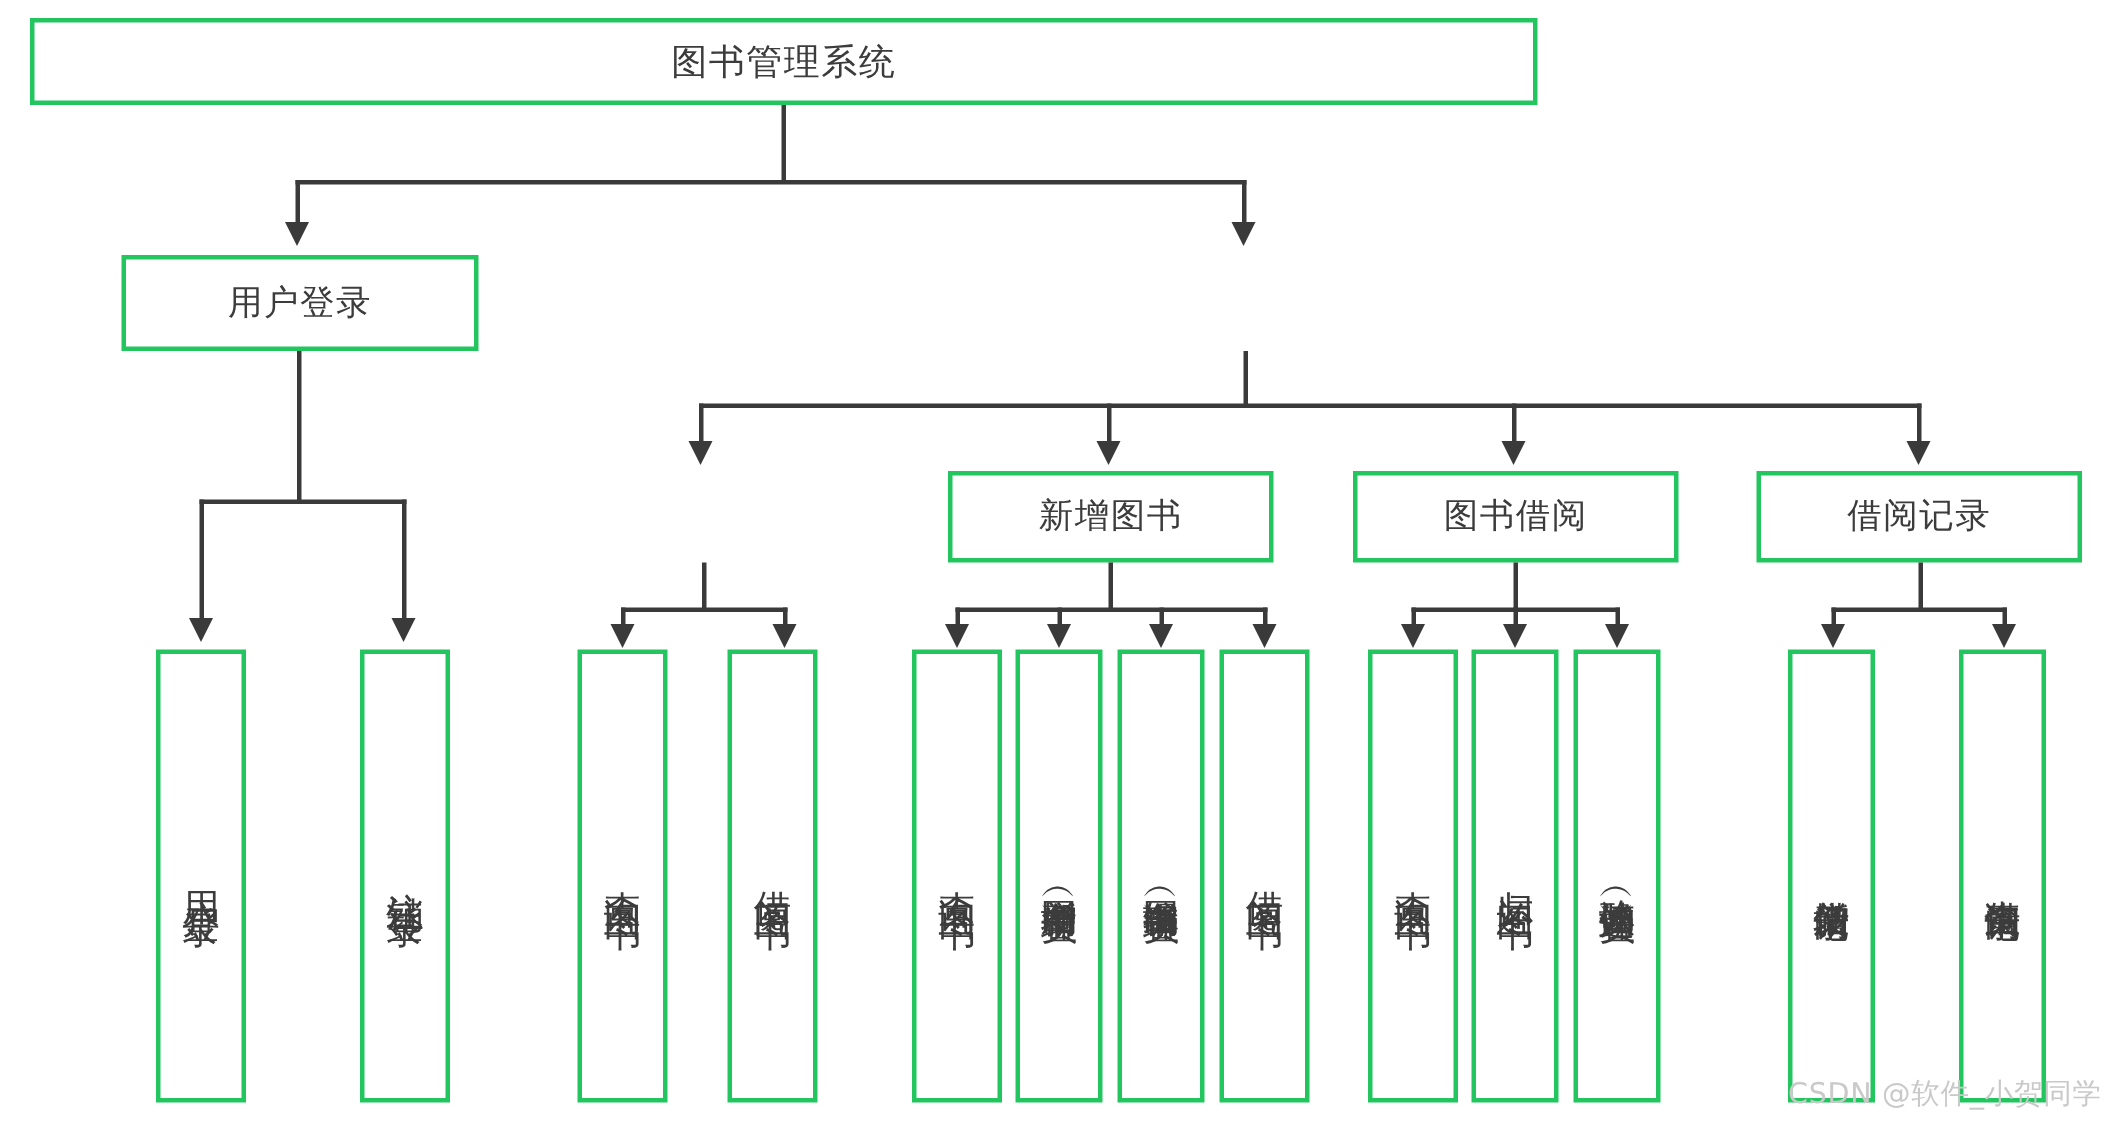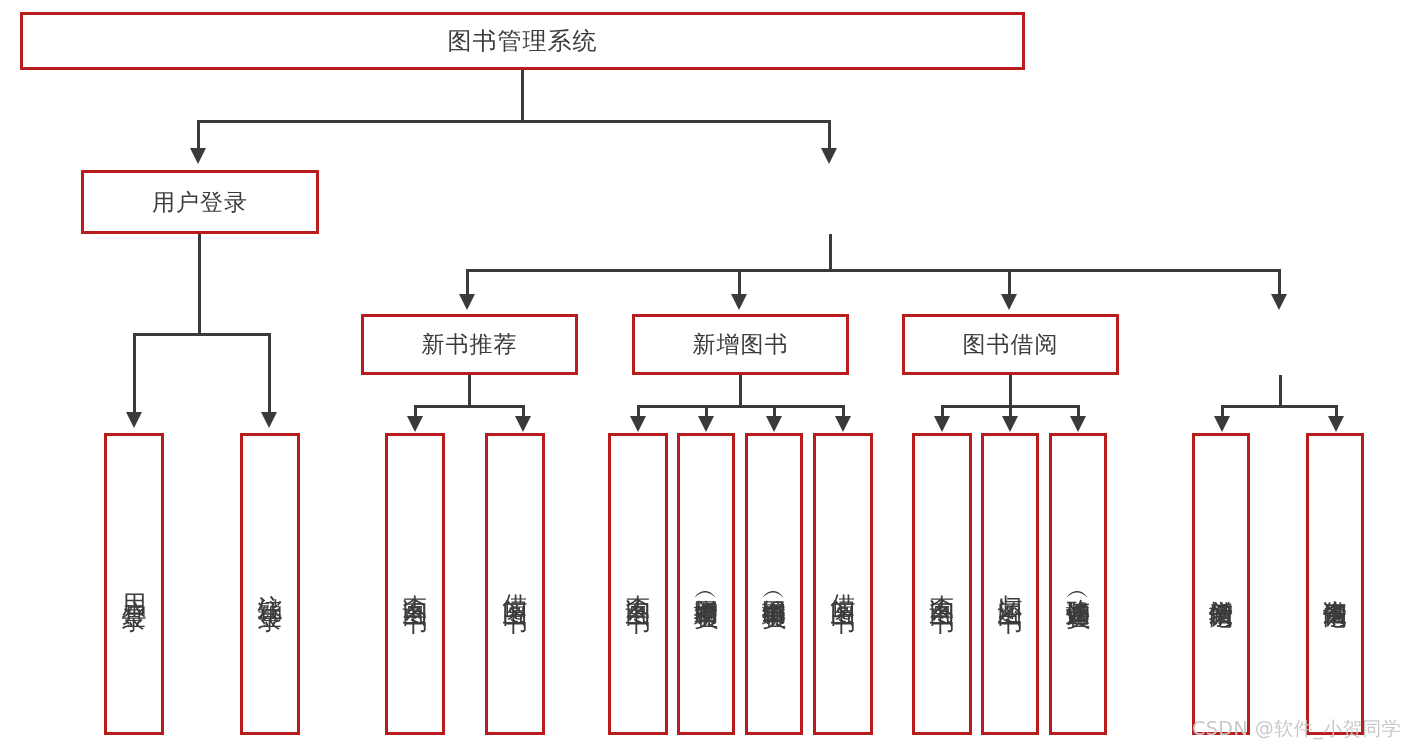"图书管理系统" .node { border: 3px solid #b91c1c -> 3px solid #22c55e }
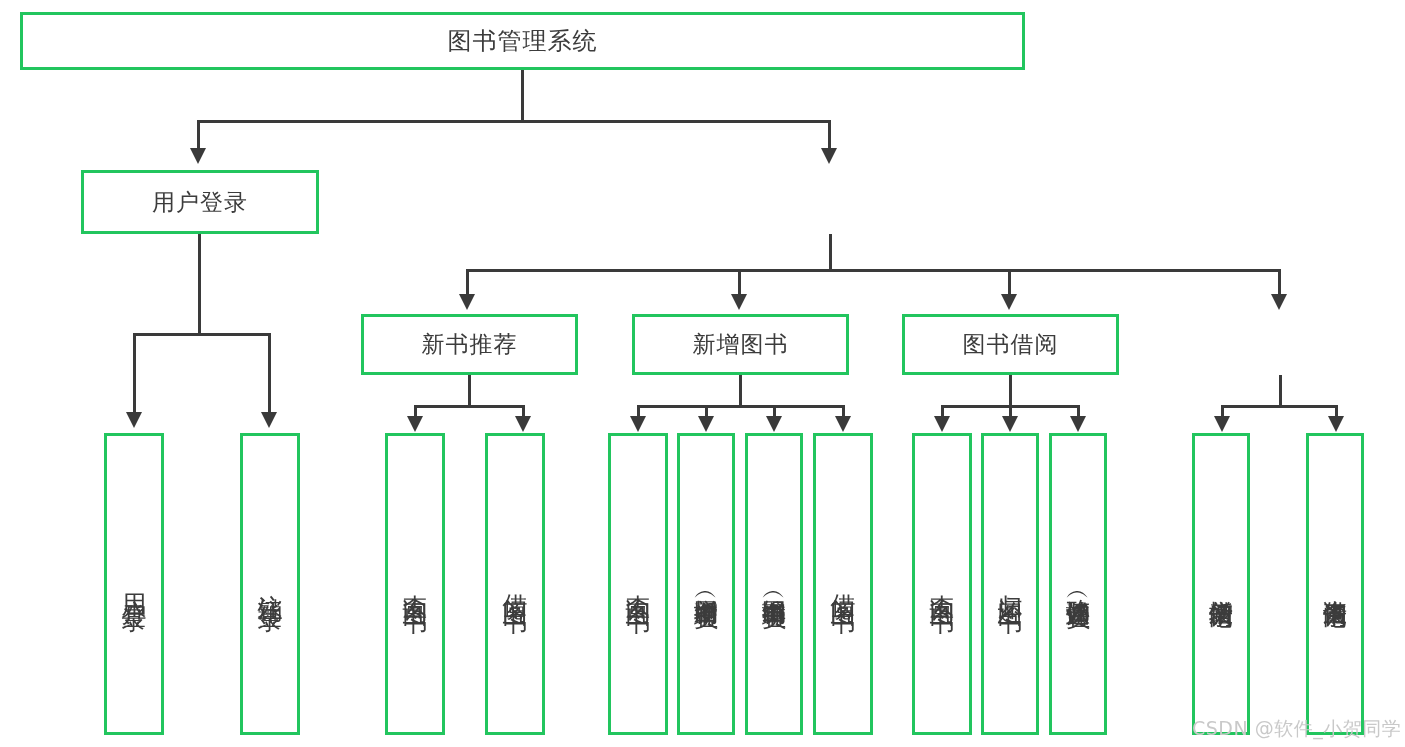"新书推荐" div.node { html: <div> <span>新书推荐</span> </div> -> none }
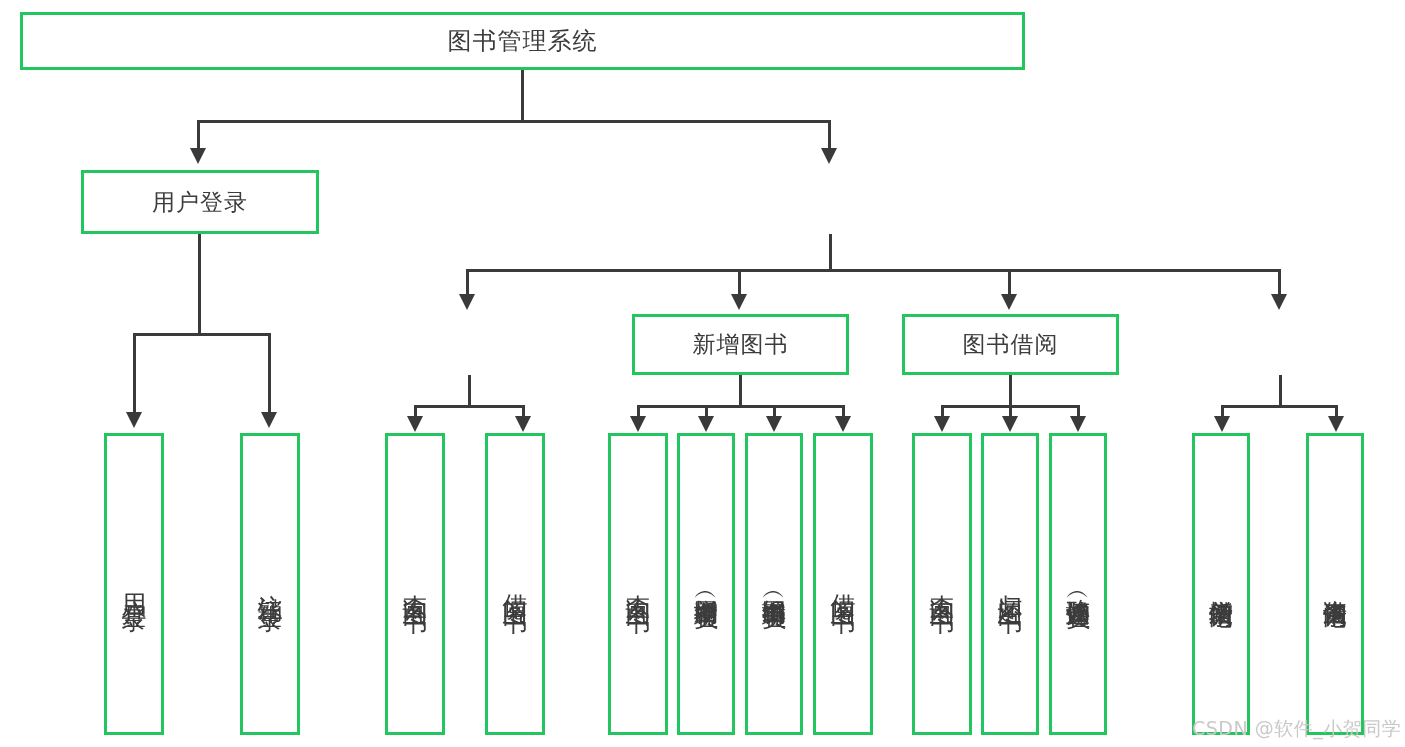"借阅记录" div.node { html: none -> <div> <span>借阅记录</span> </div> }
